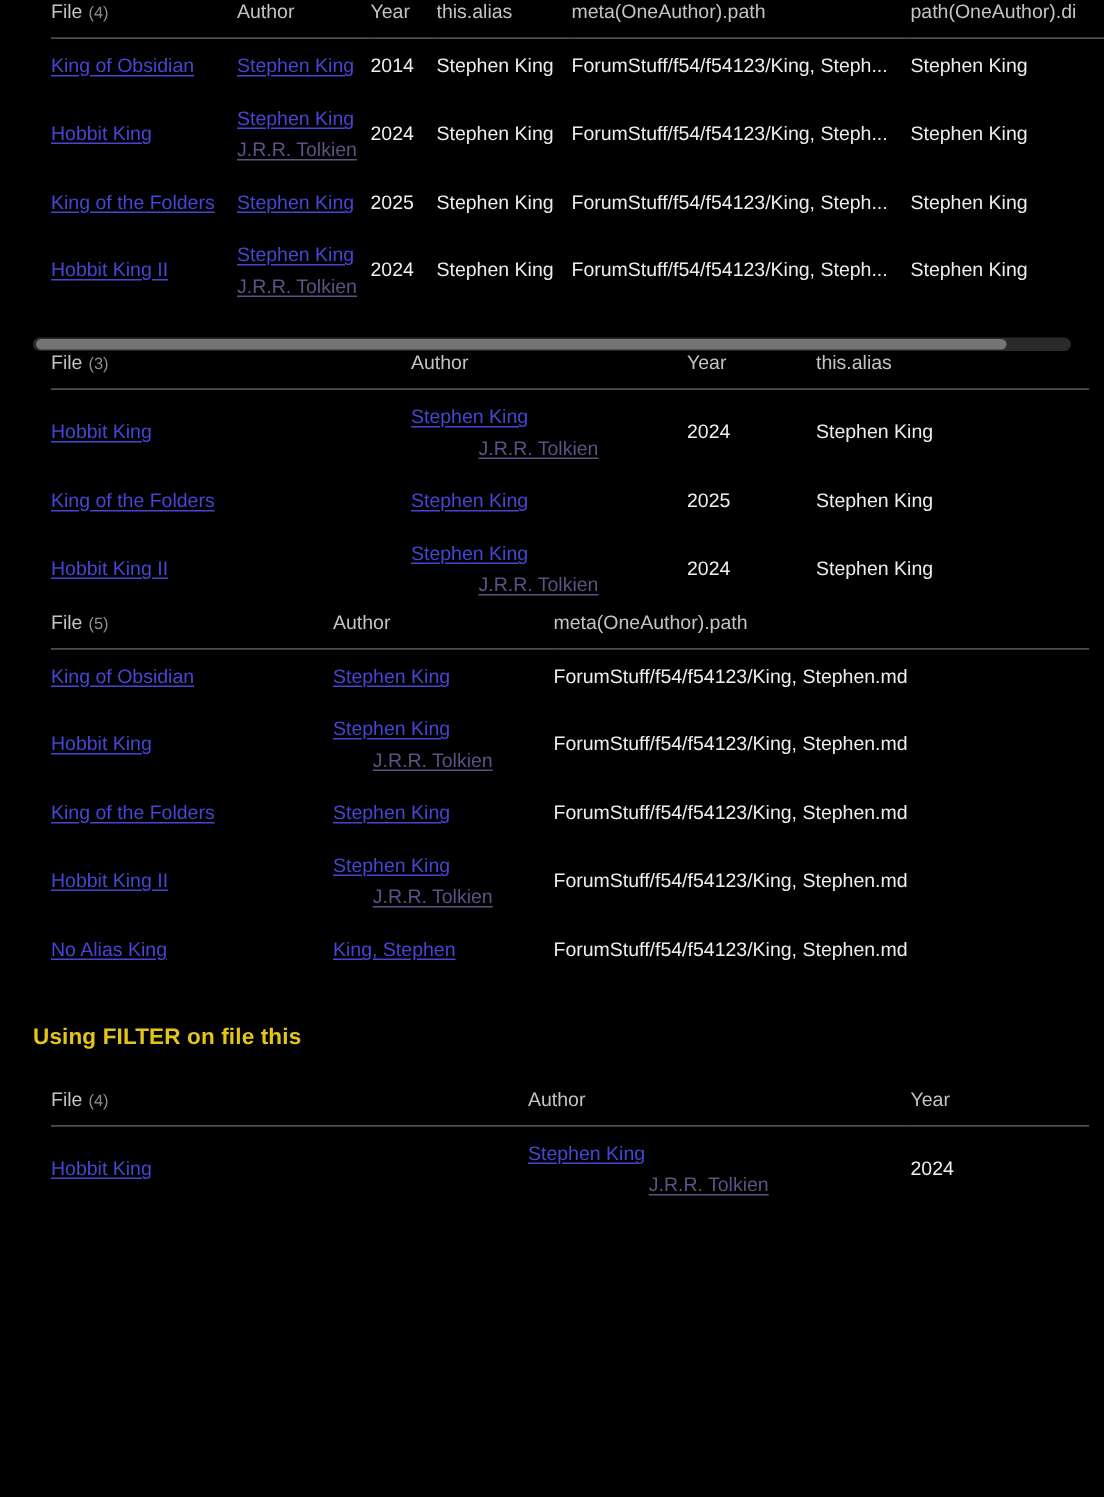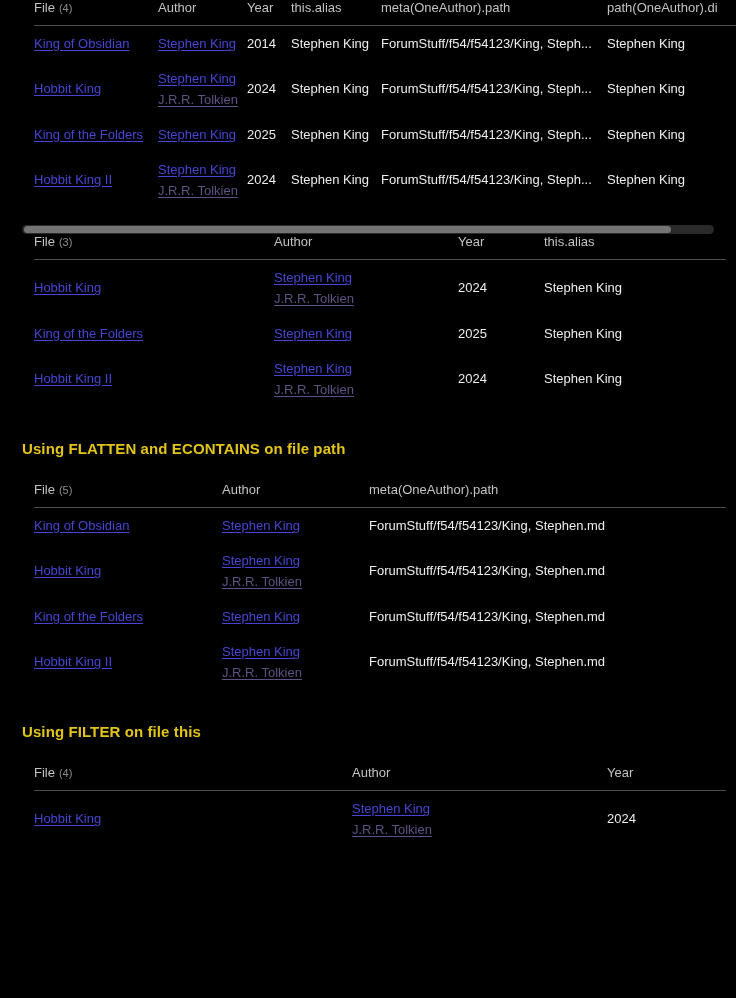"J.R.R. Tolkien" a.link.unresolved { text-align: none -> center }
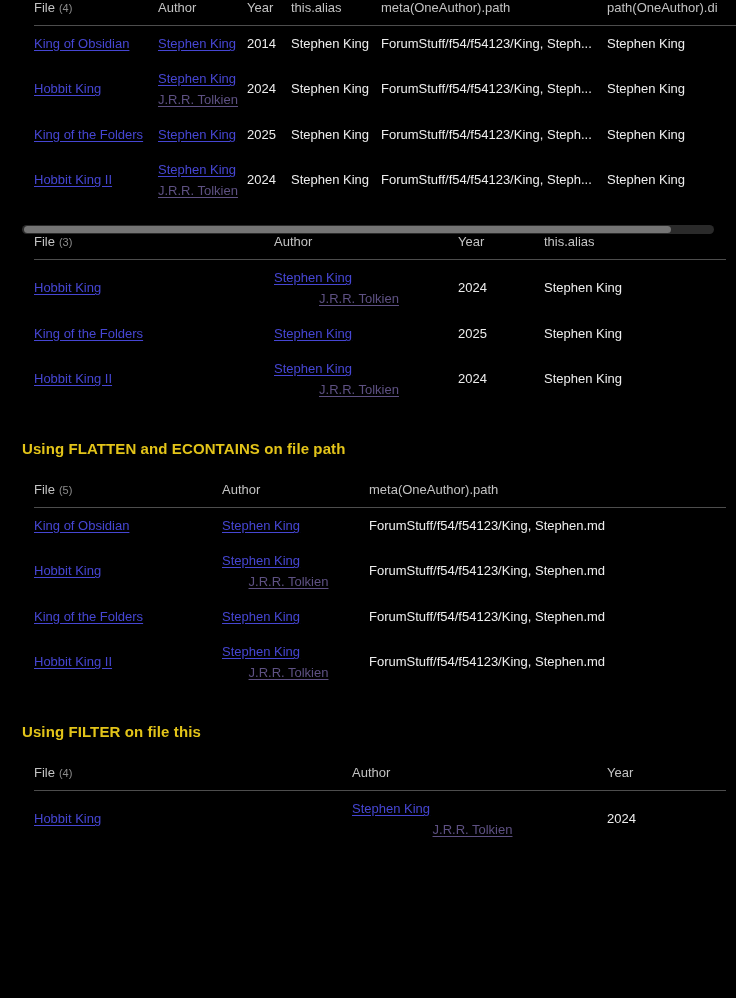"Using FLATTEN and ECONTAINS on" h3.heading { html: <h3>Using FLATTEN and ECONTAINS on file path</h3> -> none }
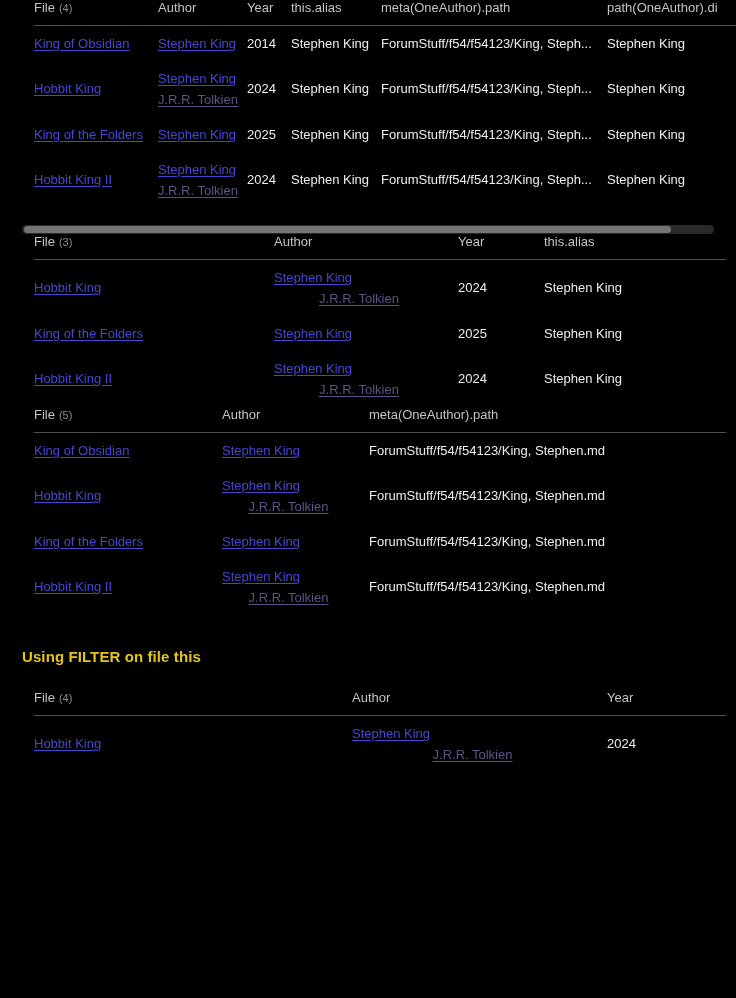"No Alias King" tr { html: none -> <tr> <td><a>No Alias King</a></td> <td> <a>King, Stephen</a> </td> <td>ForumStuff/f54/f54123/King, Stephen.md</td> </tr> }
